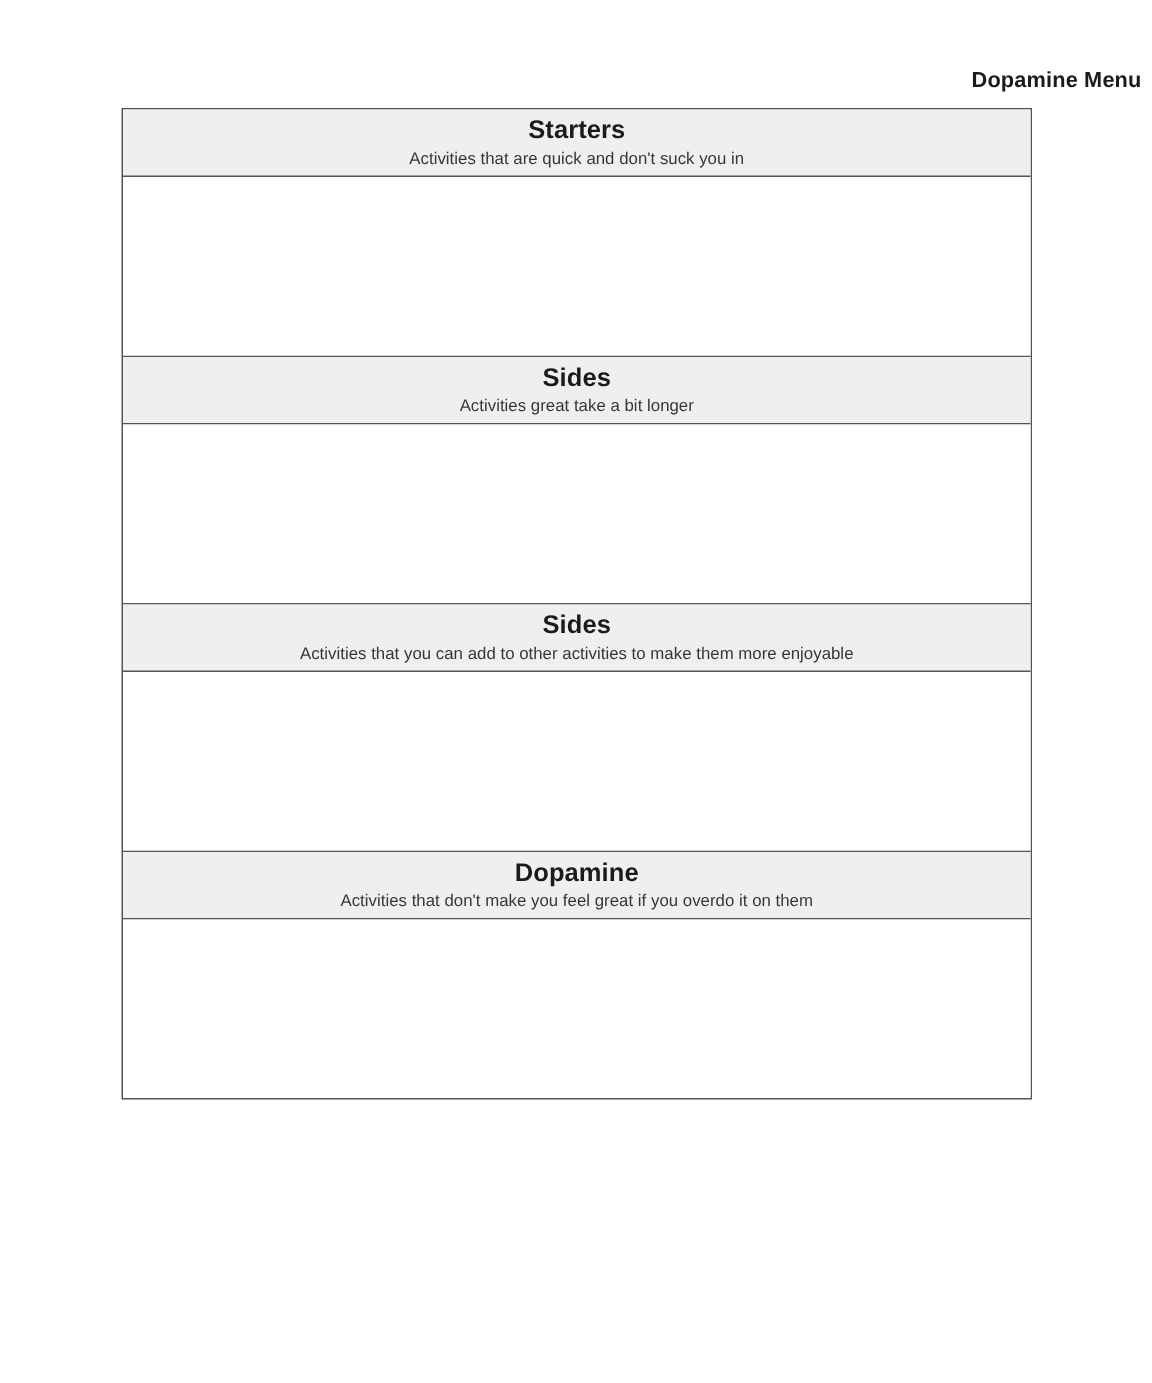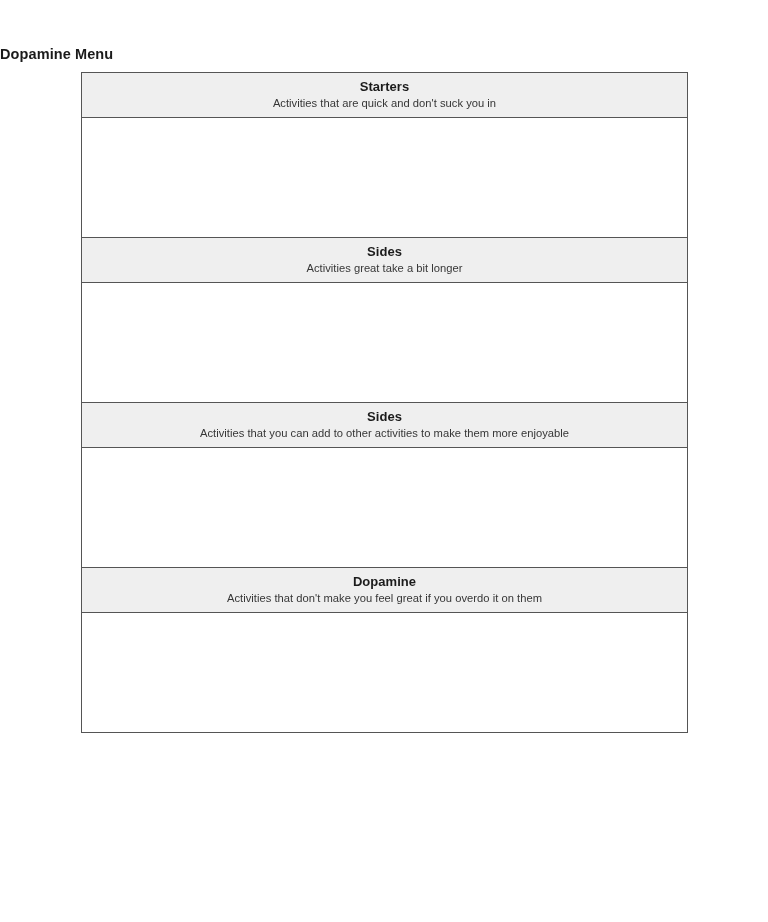"Dopamine Menu" .doc-title { text-align: left -> right }
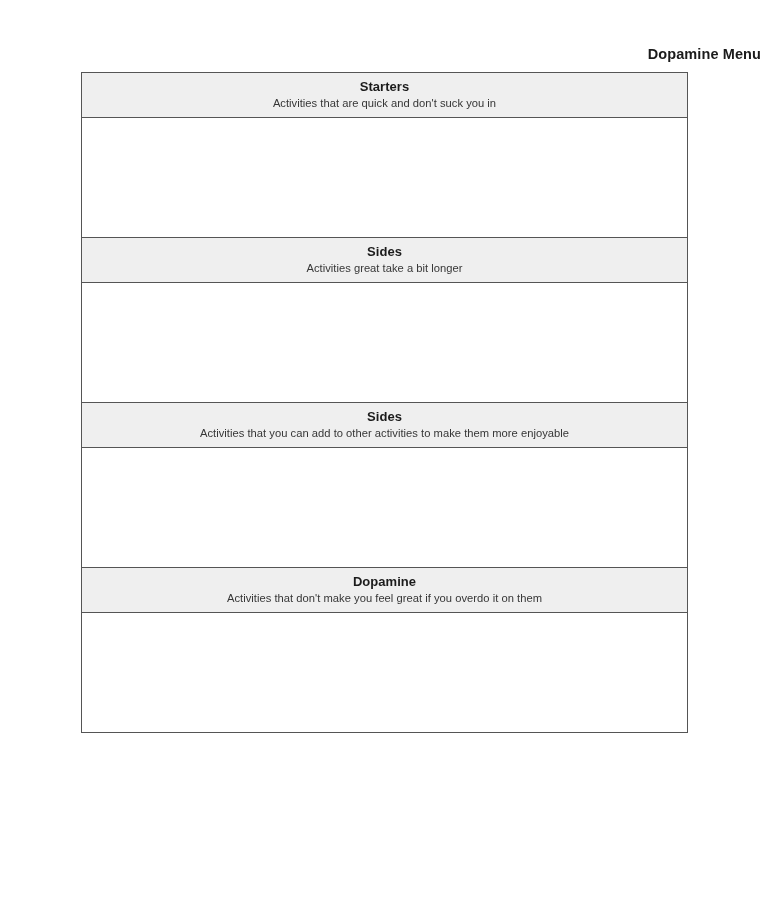"Starters" .section-title { font-size: 13px -> 17px }
